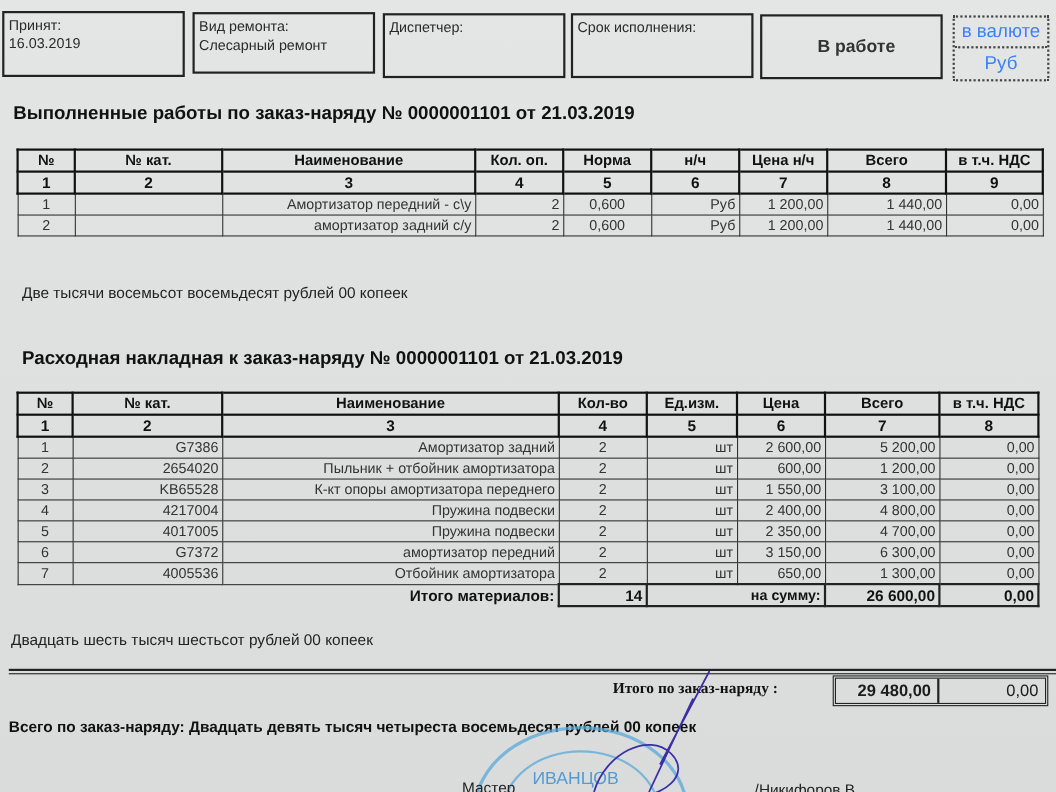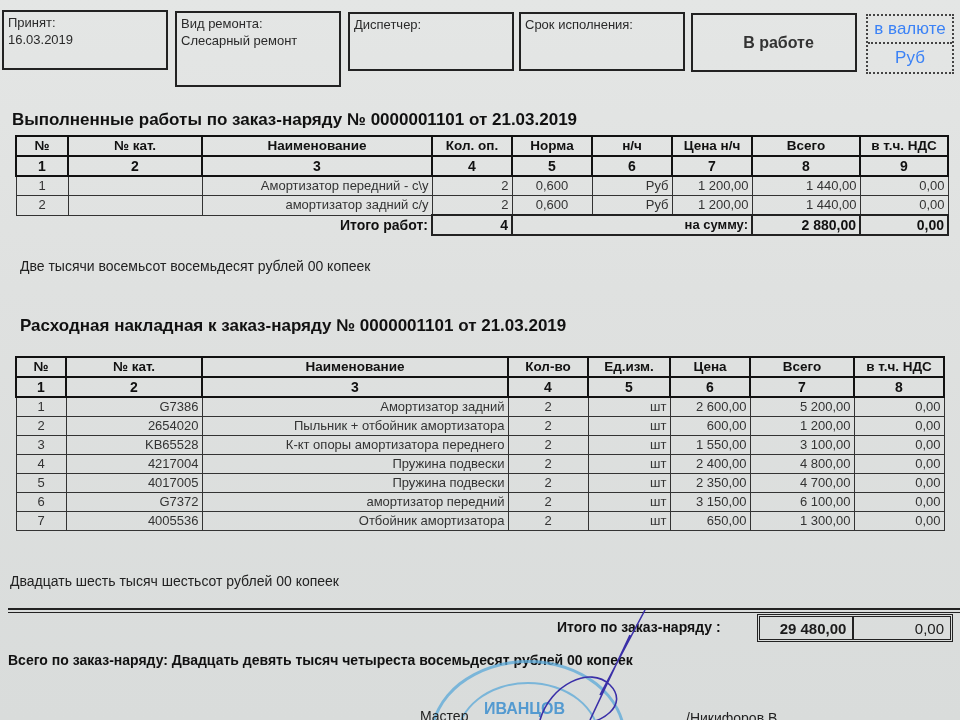"Вид ремонта:" div.box { height: 76px -> 56px }
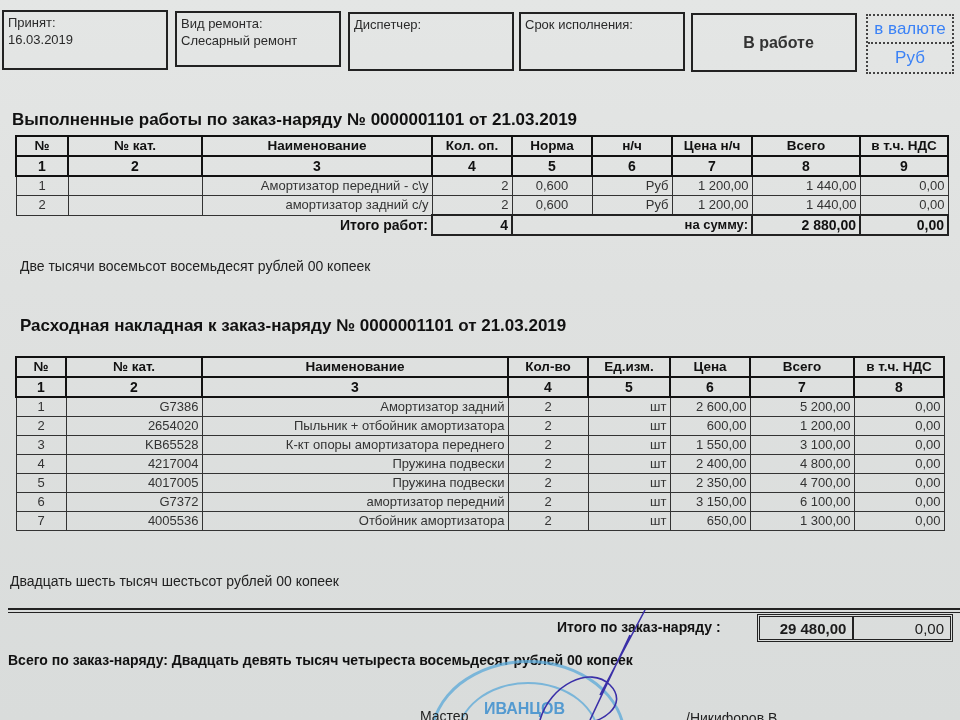"Выполненные работы по заказ-наряду №" h2.title { top: 110px -> 93px }
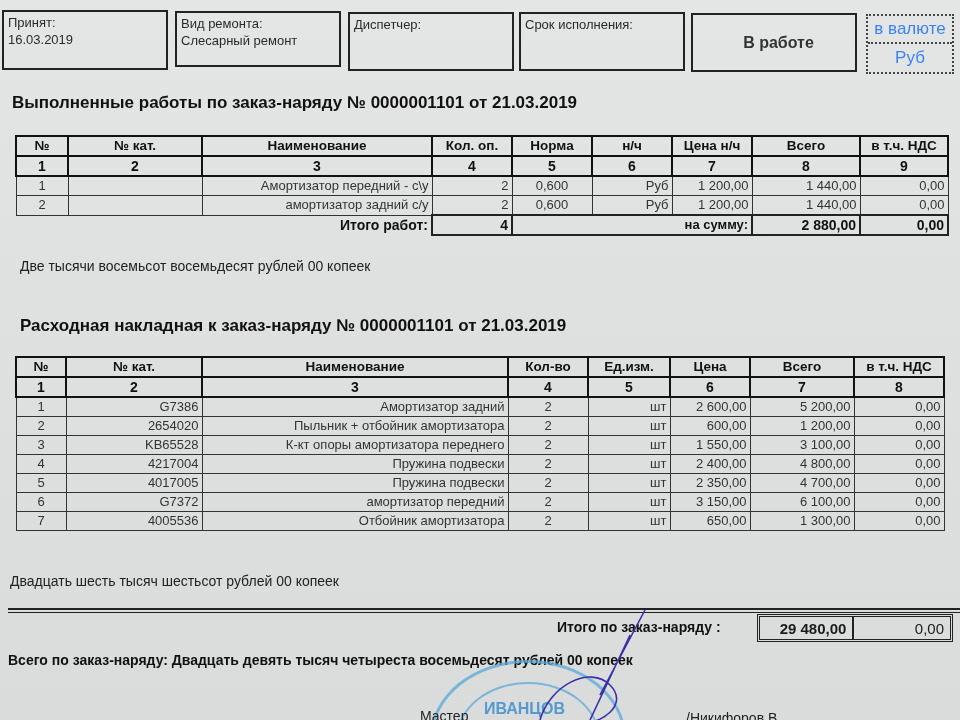"Итого работ:" tr { html: <tr> <td></td> <td></td> <td>Итого работ:</td> <td>4</td> <td>на сумму:</td> <td>2 880,00</td> <td>0,00</td> </tr> -> none }
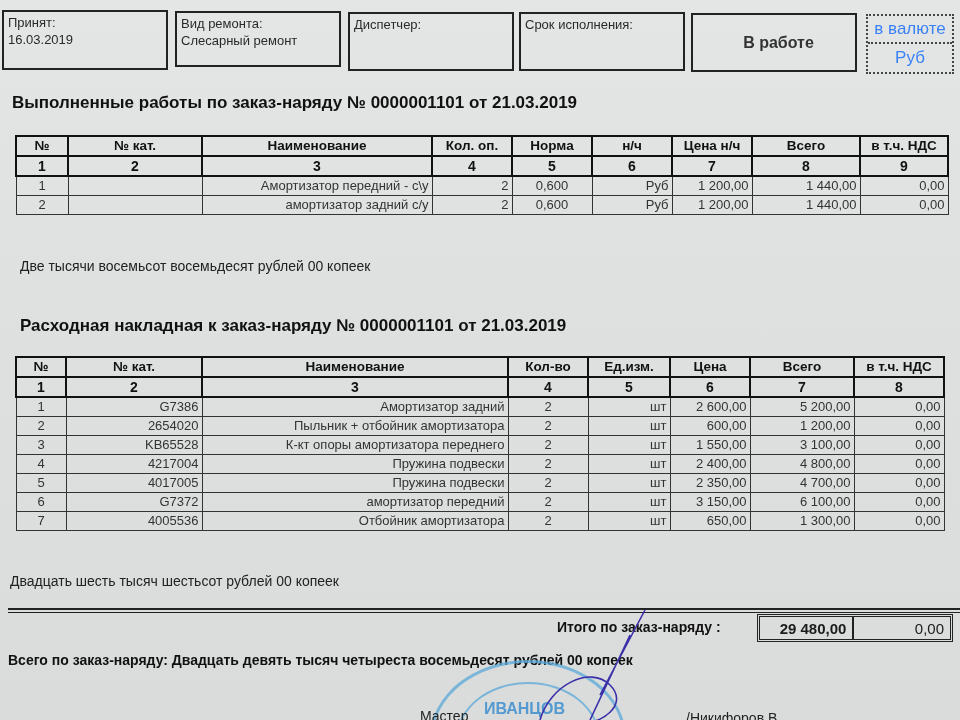"6 100,00" td.r { text: 6 100,00 -> 6 300,00 }
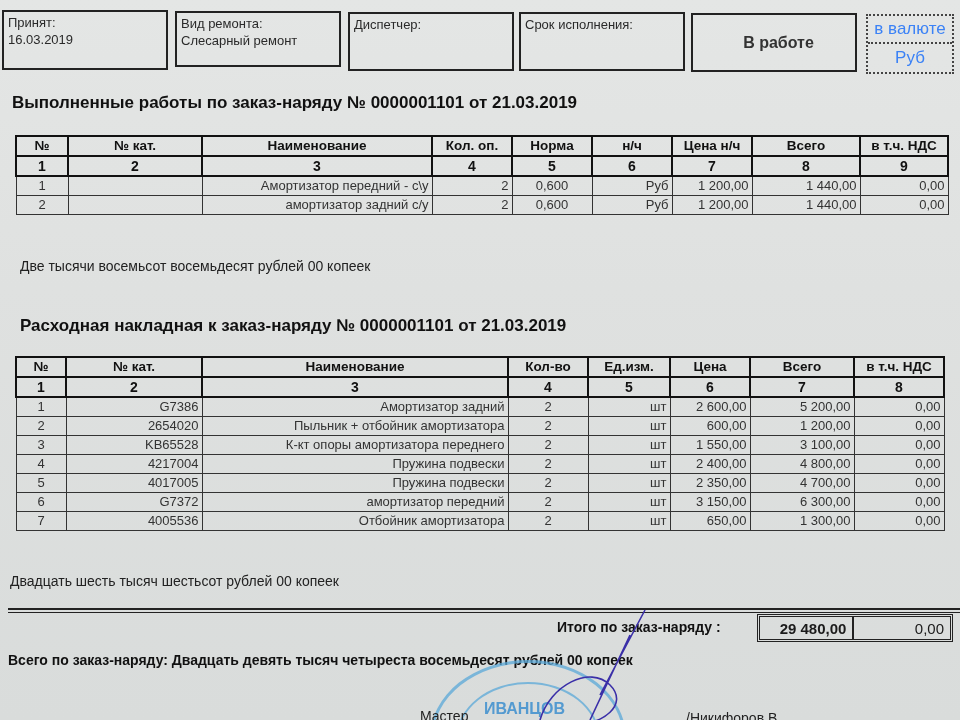"Итого материалов:" tr { html: none -> <tr> <td></td> <td></td> <td>Итого материалов:</td> <td>14</td> <td>на сумму:</td> <td>26 600,00</td> <td>0,00</td> </tr> }
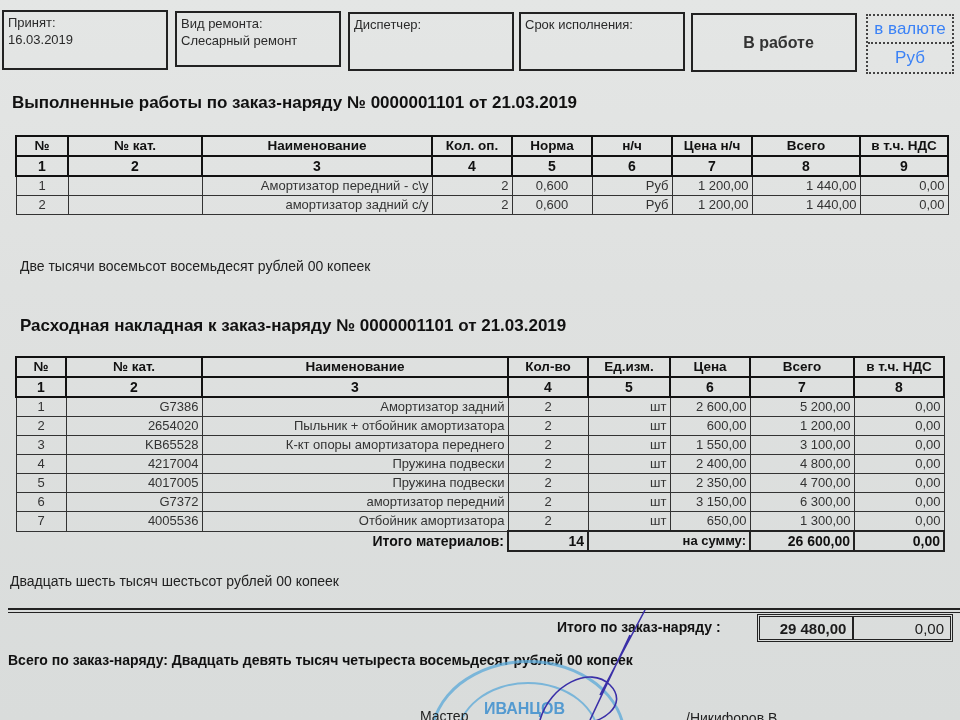"Итого по заказ-наряду :" div.grand-lbl { font-family: none -> Liberation Serif, serif }
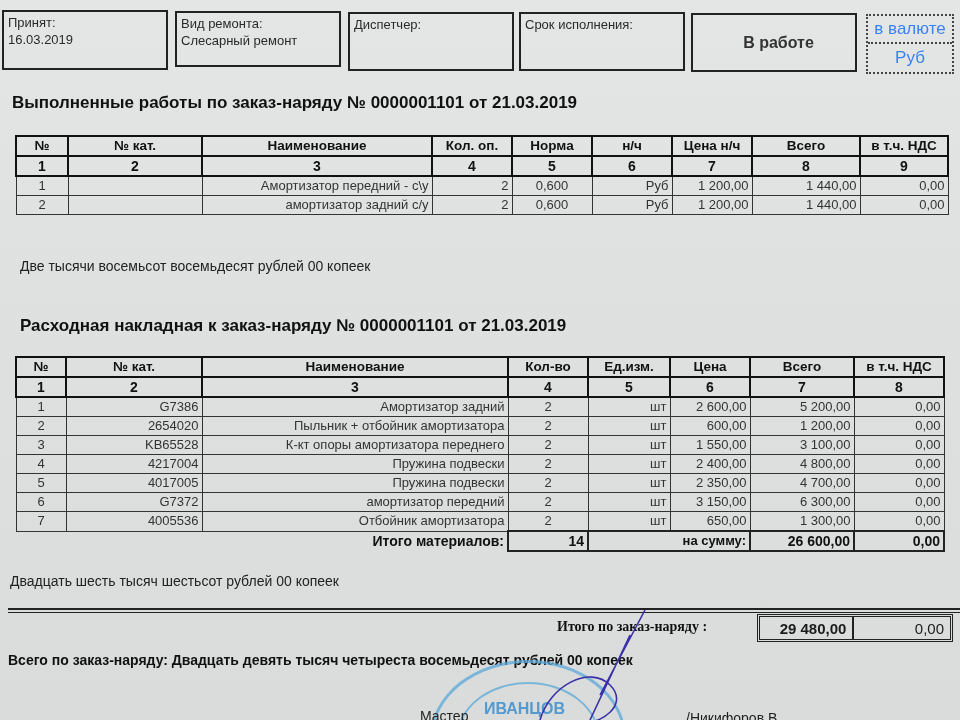"ИВАНЦОВ" .stamp-text { font-weight: bold -> normal }
